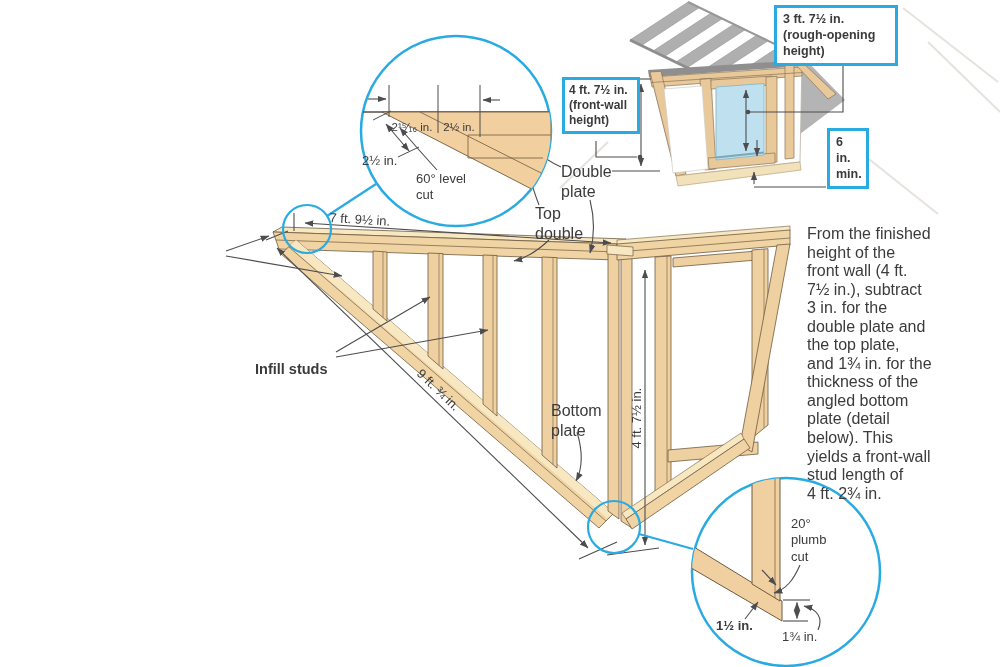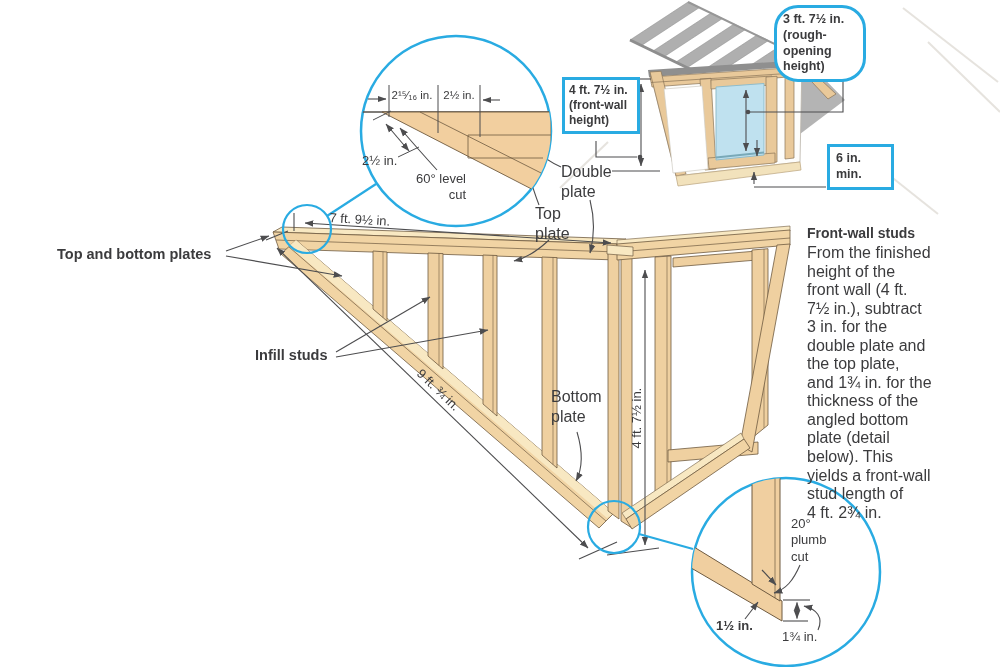"3 ft. 7½ in." div.callout { border-radius: 24px -> none; width: 92px -> 124px }
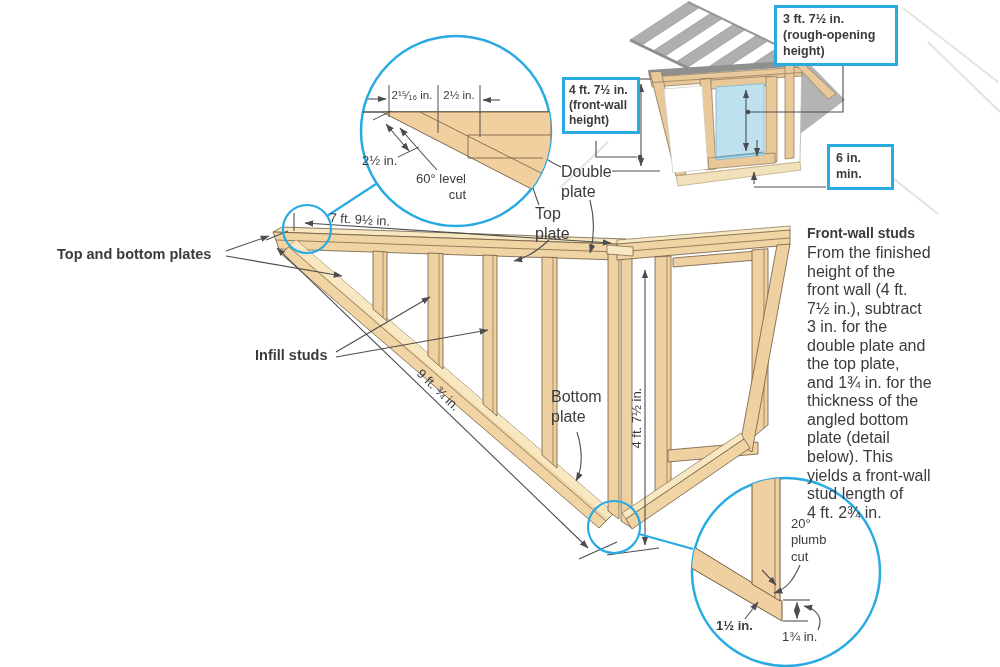"2¹⁵⁄₁₆ in." .dims { margin-top: none -> 32px }
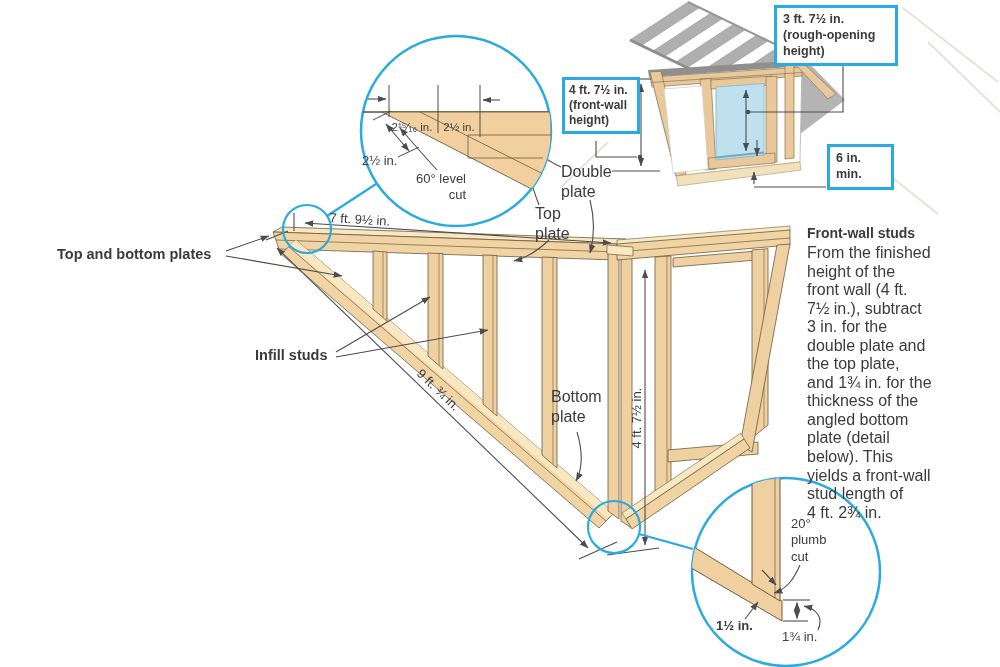"6 in." div.callout { top: 144px -> 128px; width: 67px -> 42px }
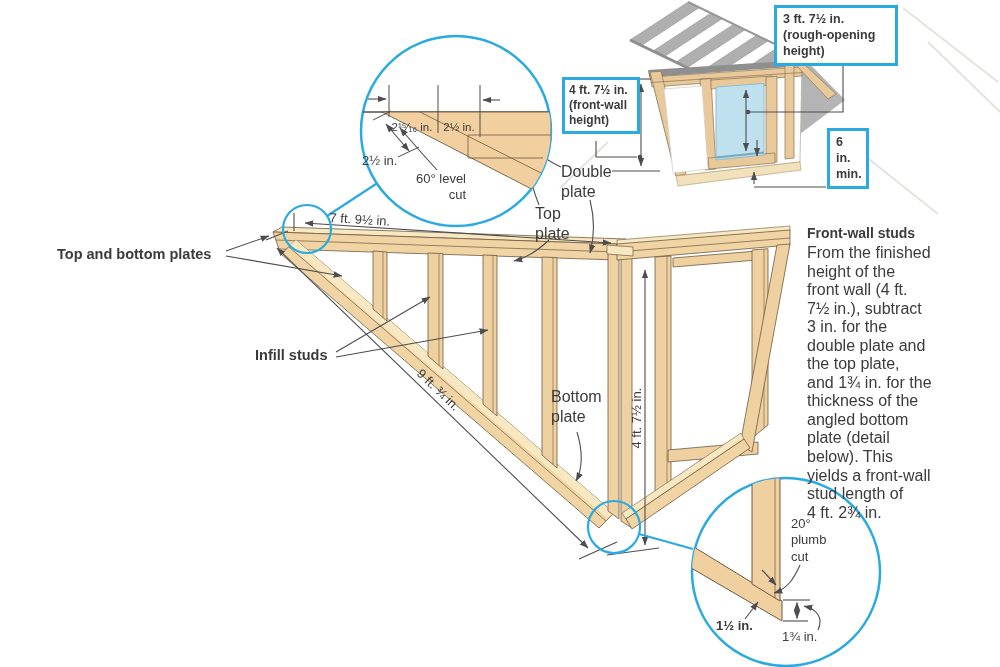"60° level" div.lbl { text-align: right -> none }
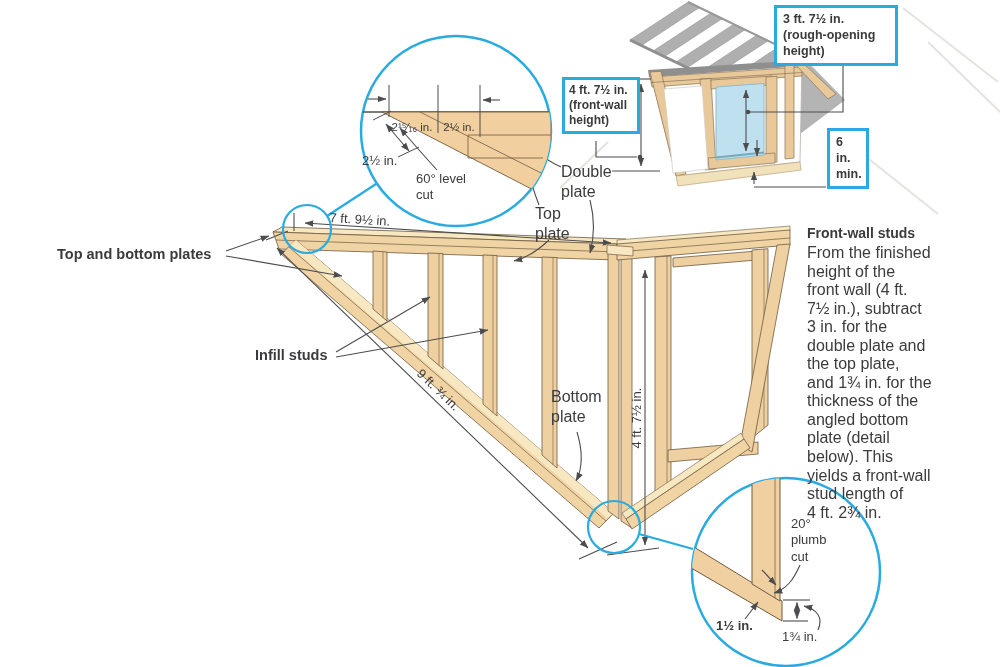"Top" div.lbl { text: plate -> double }
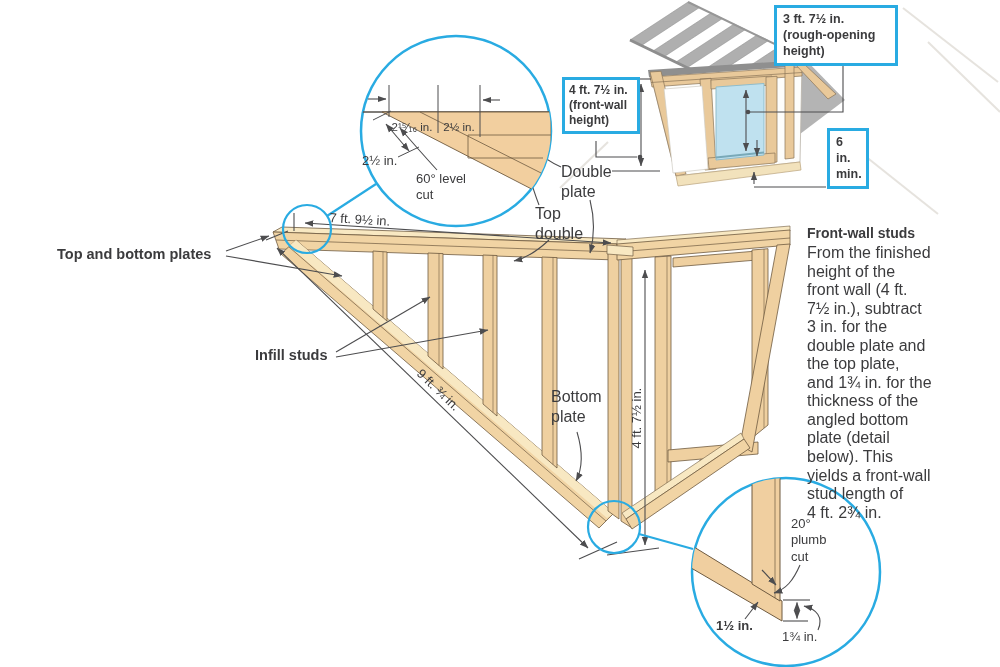"Front-wall studs" div { html: <div>Front-wall studs</div> -> none }
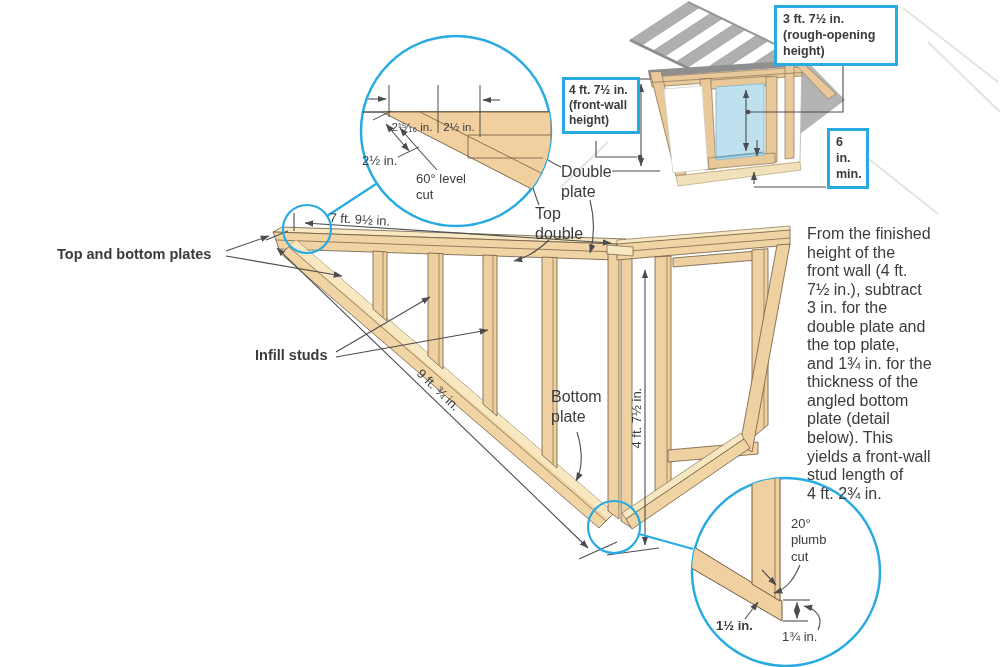"Top and bottom plates" div.lbl { html: <div>Top and bottom plates</div> -> none }
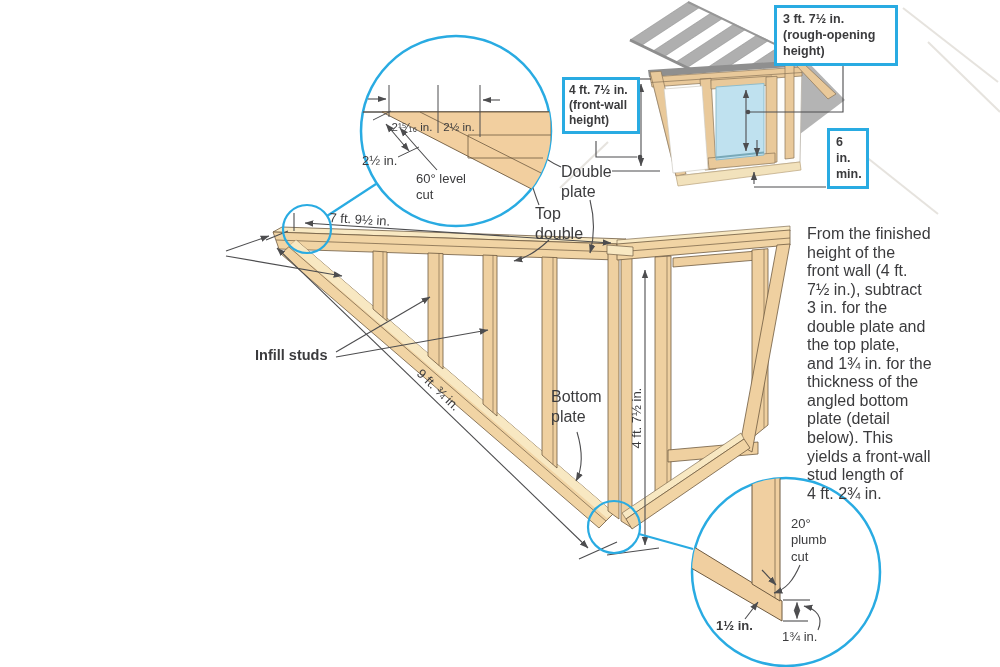"Infill studs" div.lbl { top: 346px -> 360px }
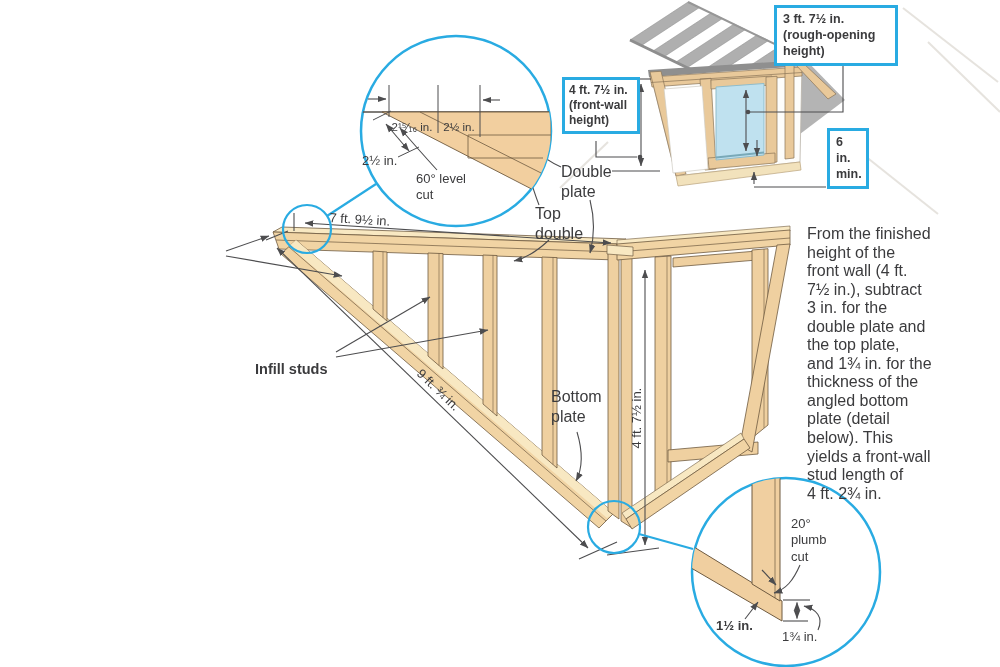"Bottom" div.lbl { top: 387px -> 401px }
